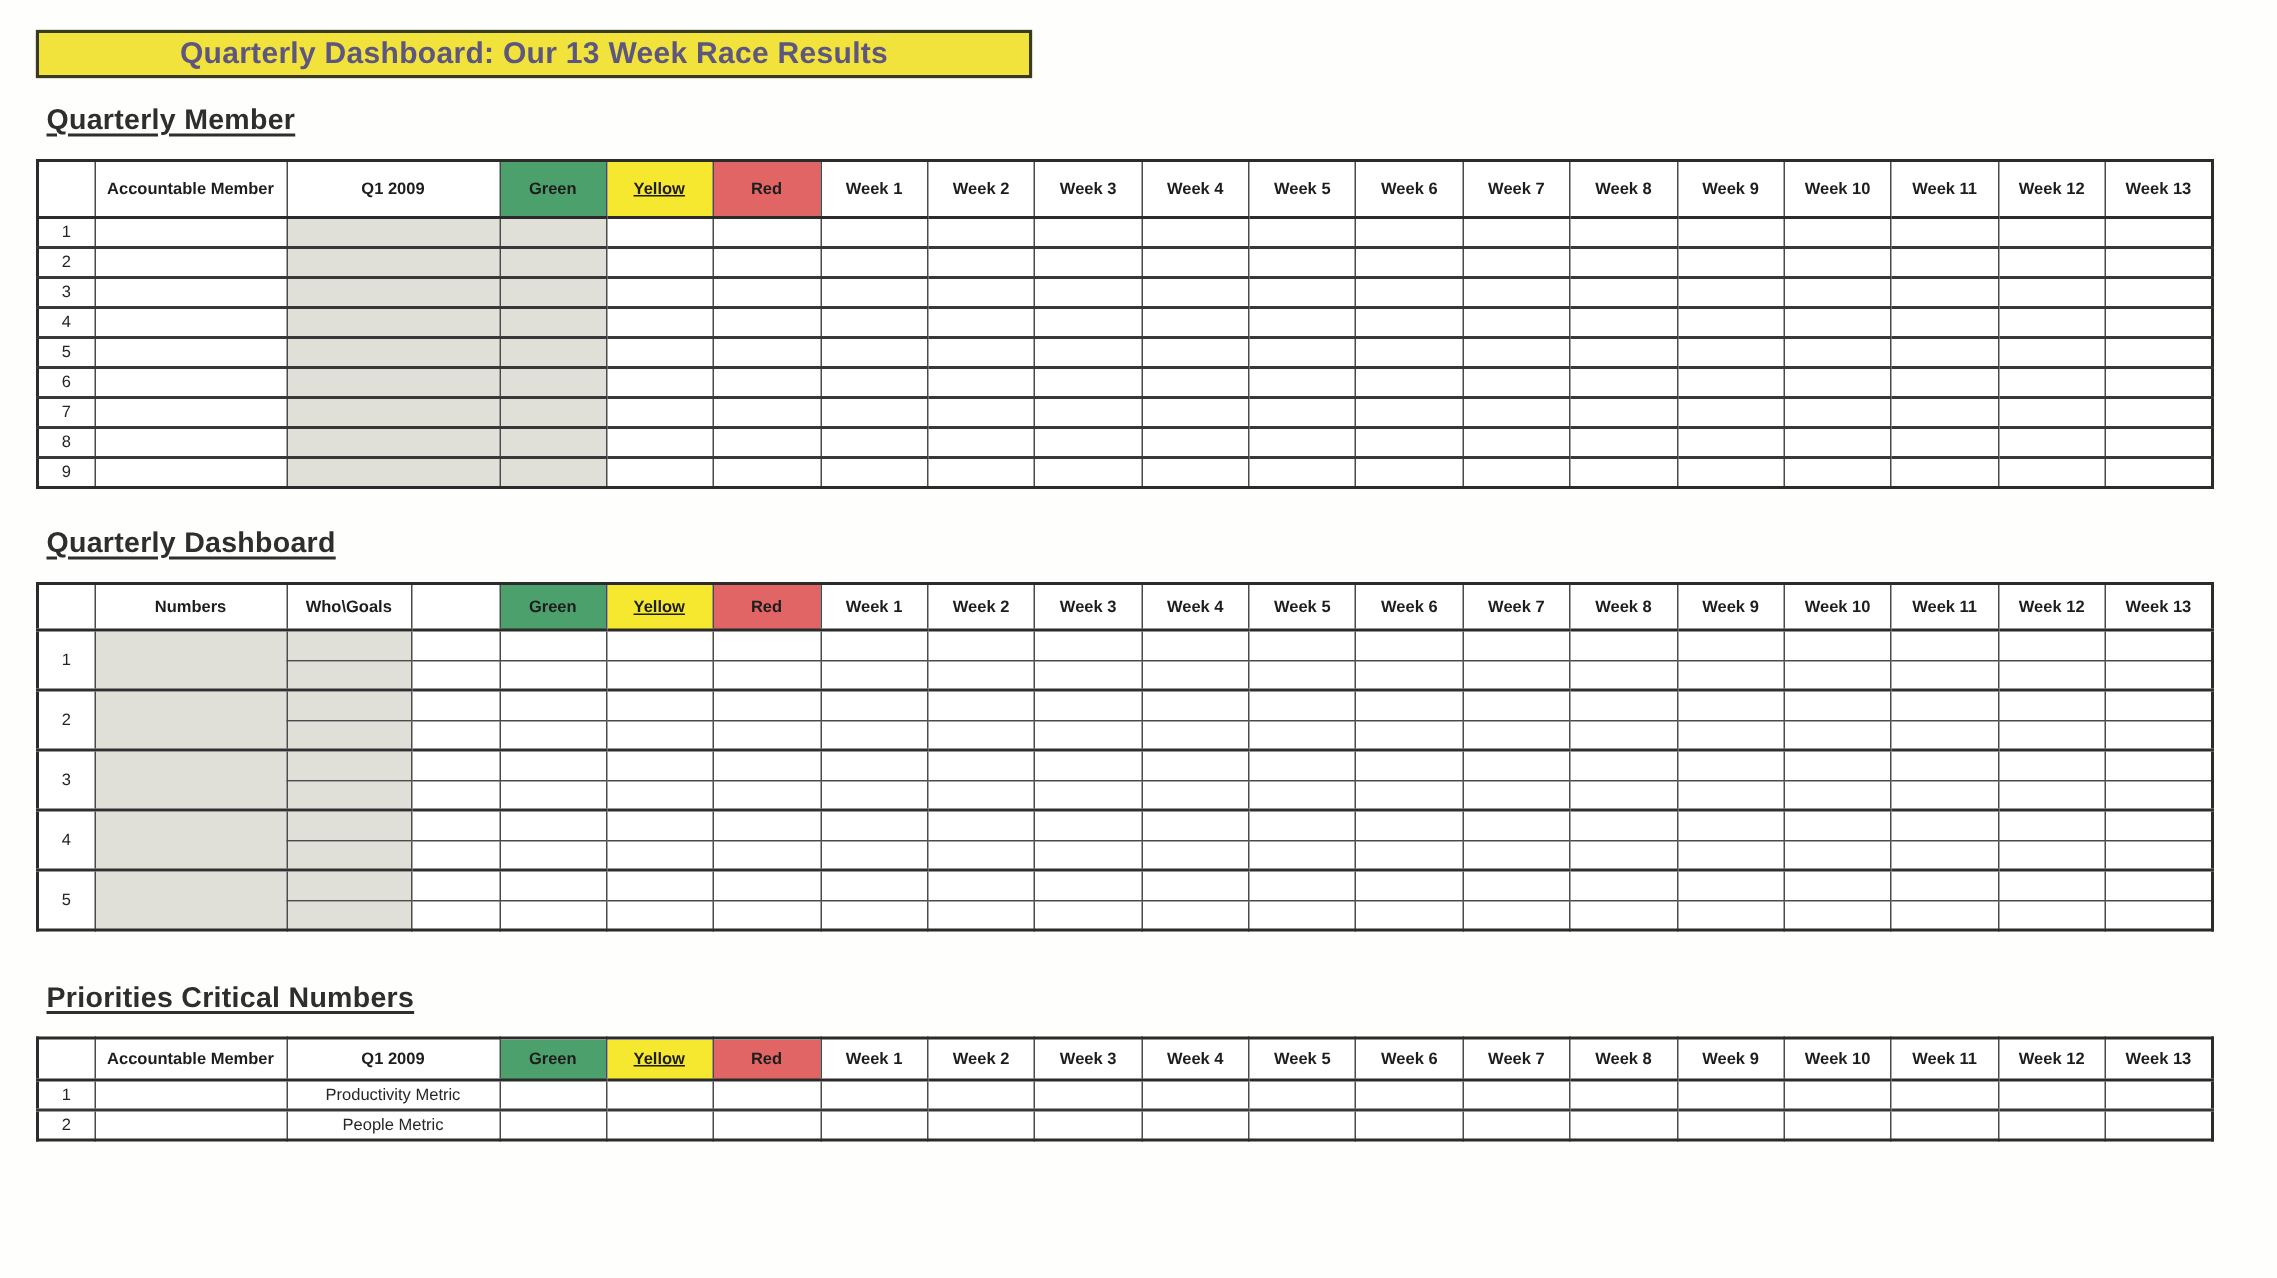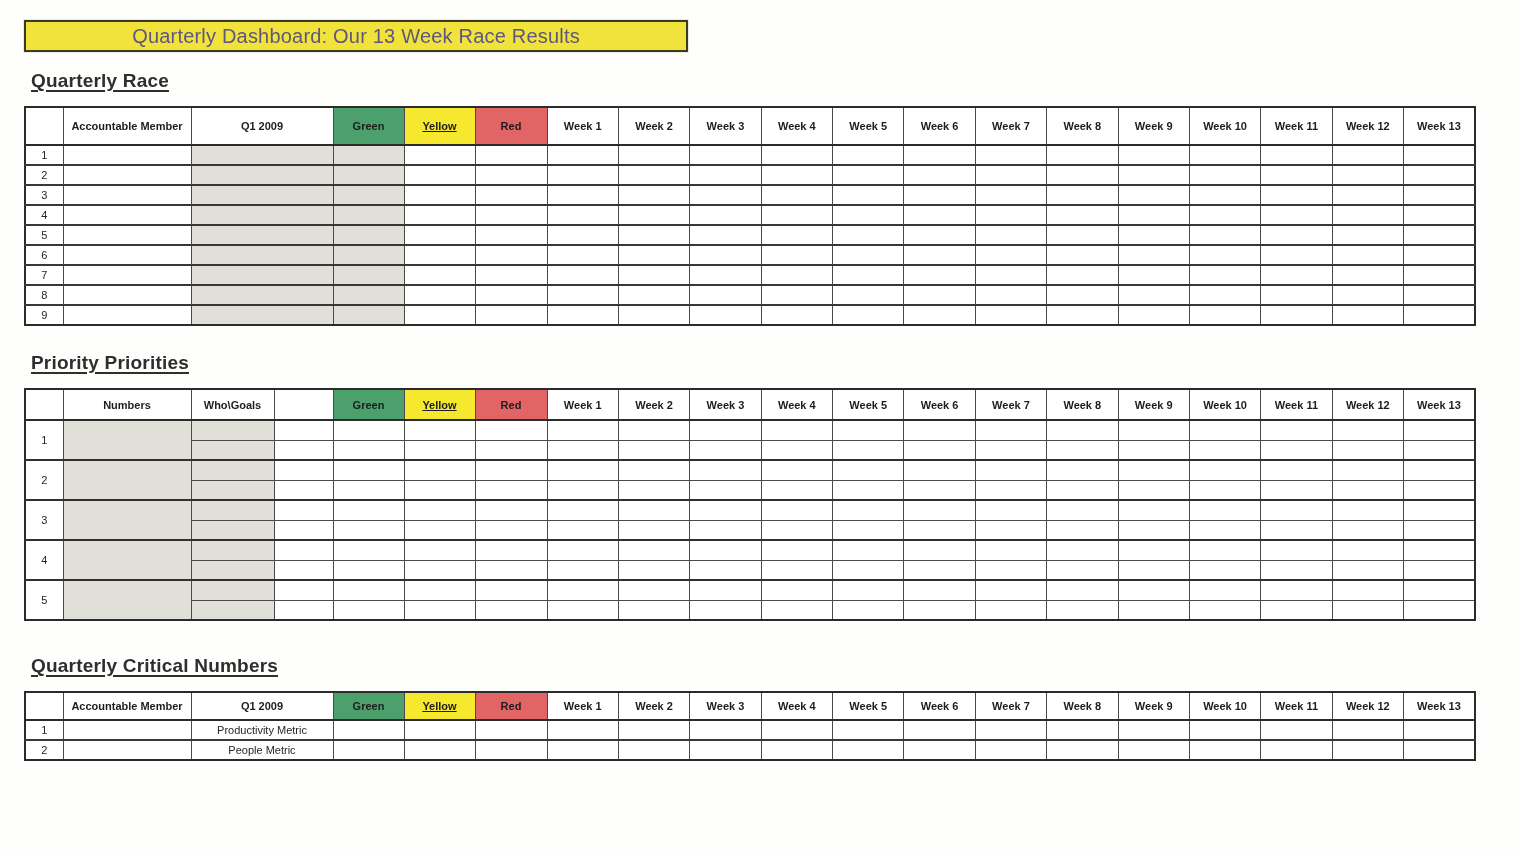"Quarterly Dashboard: Our 13 Week" .banner-text { font-weight: normal -> bold }
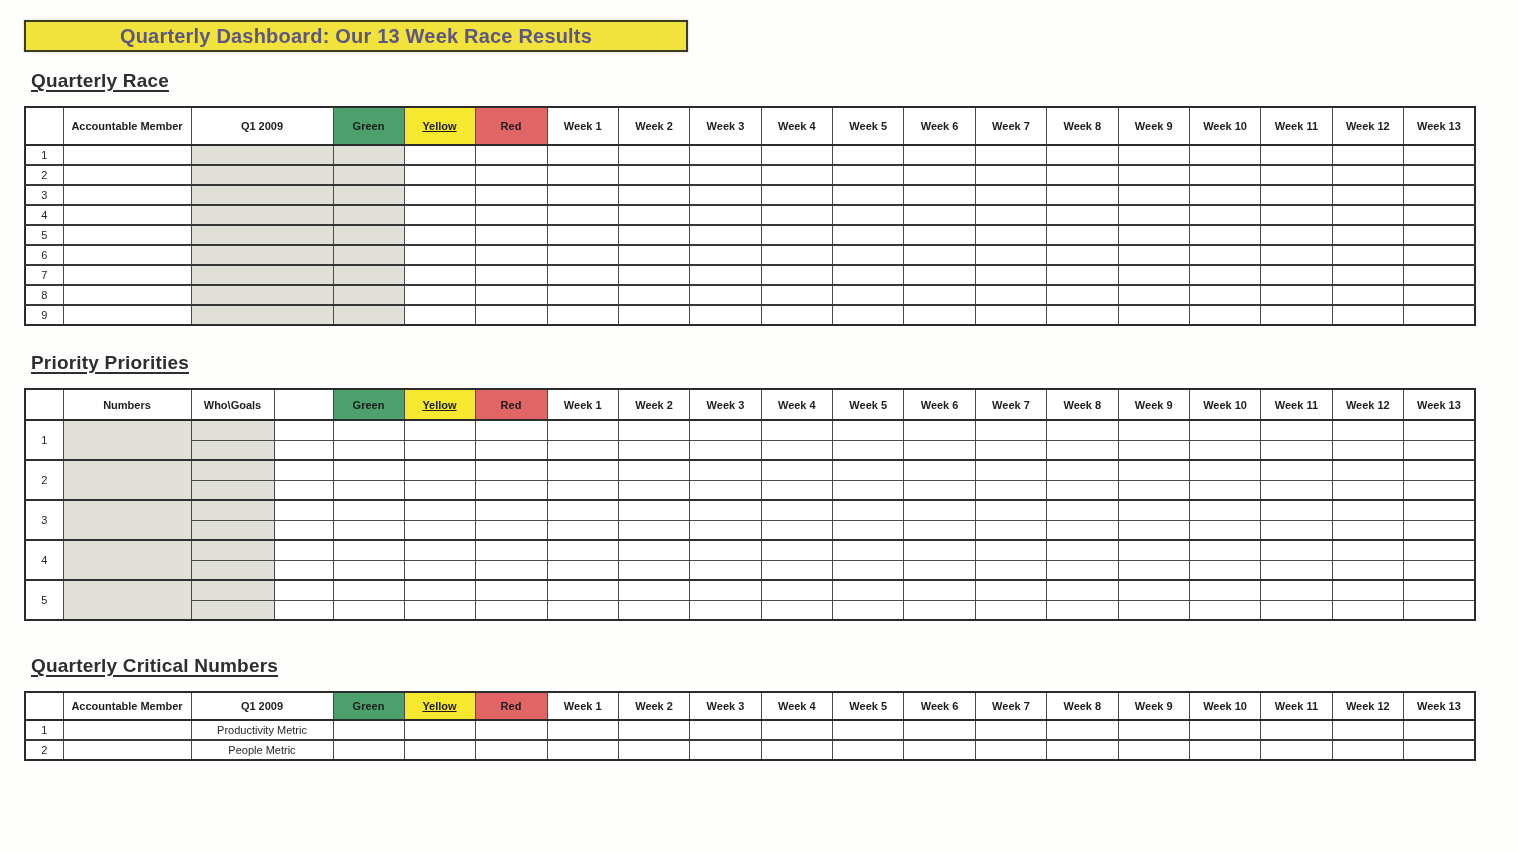"Quarterly Race" h2.section-heading { text: Race -> Member }
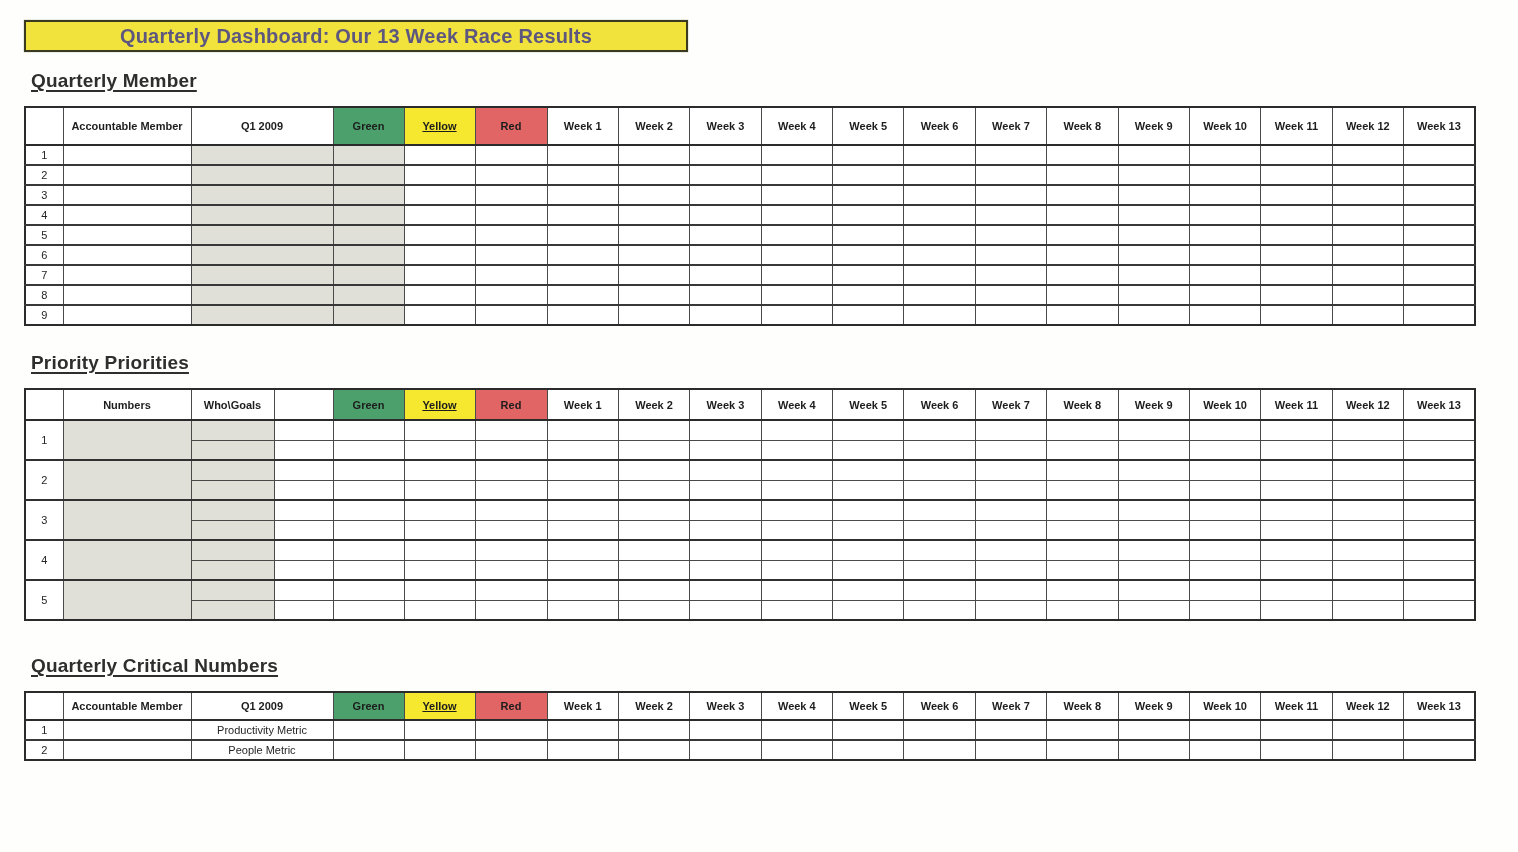"Priority Priorities" h2.section-heading { text: Priority Priorities -> Quarterly Dashboard }
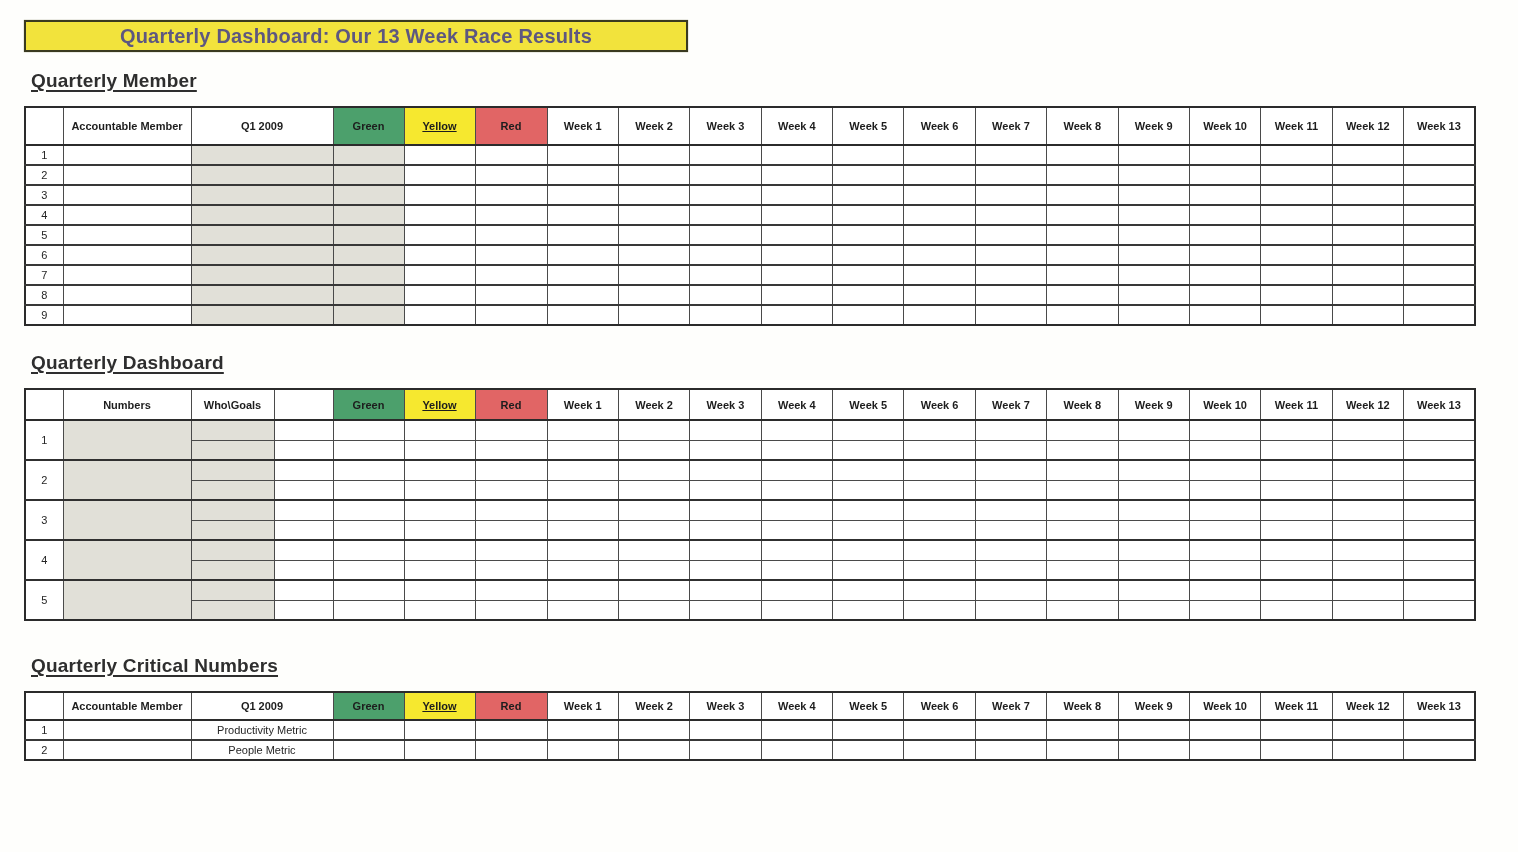"Quarterly Critical Numbers" h2.section-heading { text: Quarterly -> Priorities }
